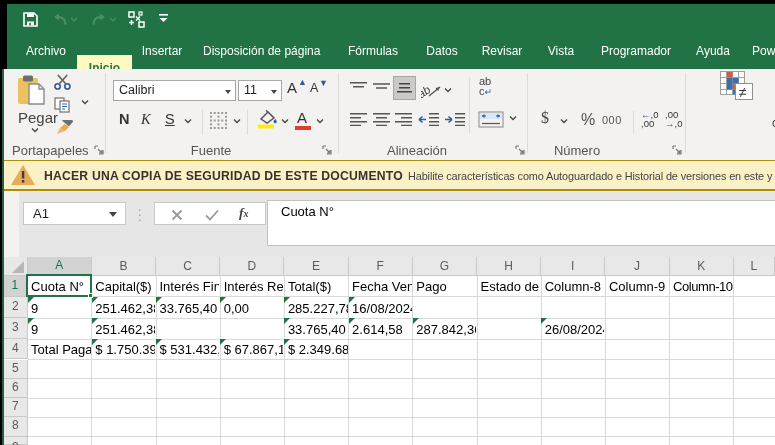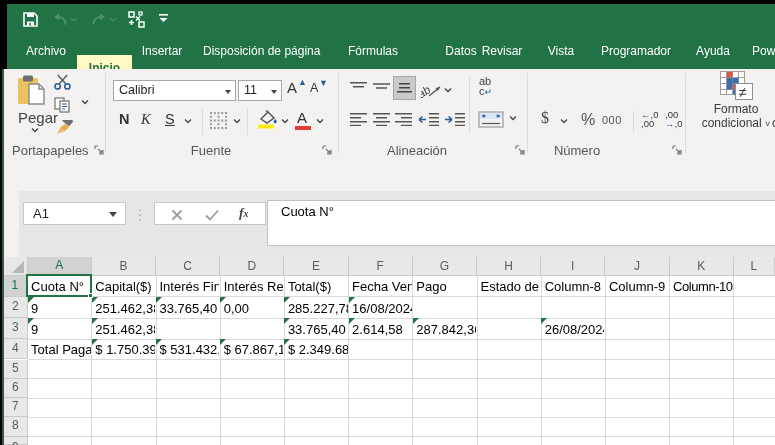"Datos" div.tab { margin-left: 19px -> none }
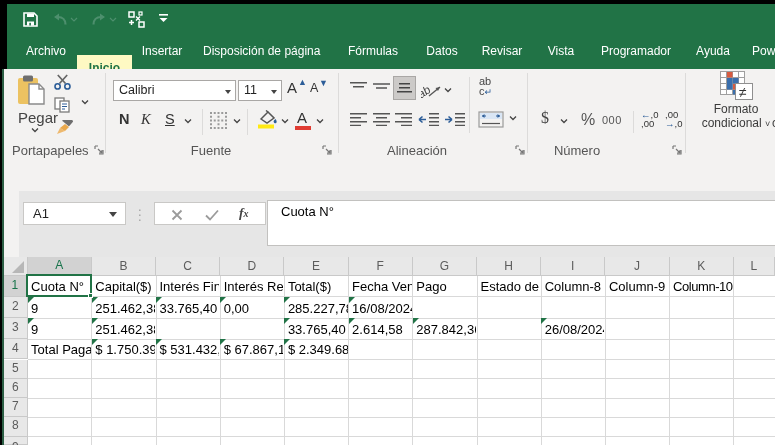"Formato" div.abs { html: <div>Formato<br>condicional <span>˅</span></div> -> none }
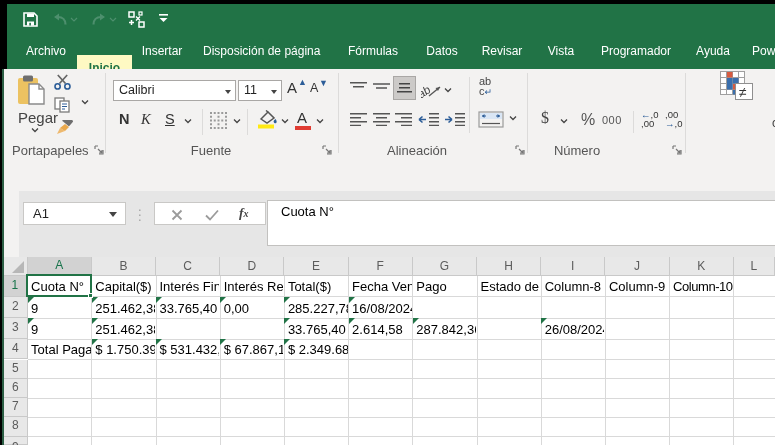"HACER UNA COPIA DE SEGURIDAD" div { html: none -> <div> <svg> <path></path> <rect></rect> <rect></rect> </svg> <b>HACER UNA COPIA DE SEGURIDAD DE ESTE DOCUMENTO</b> <span>Habilite características como Autoguardado e Historial de versiones en este y</span> </div> }
